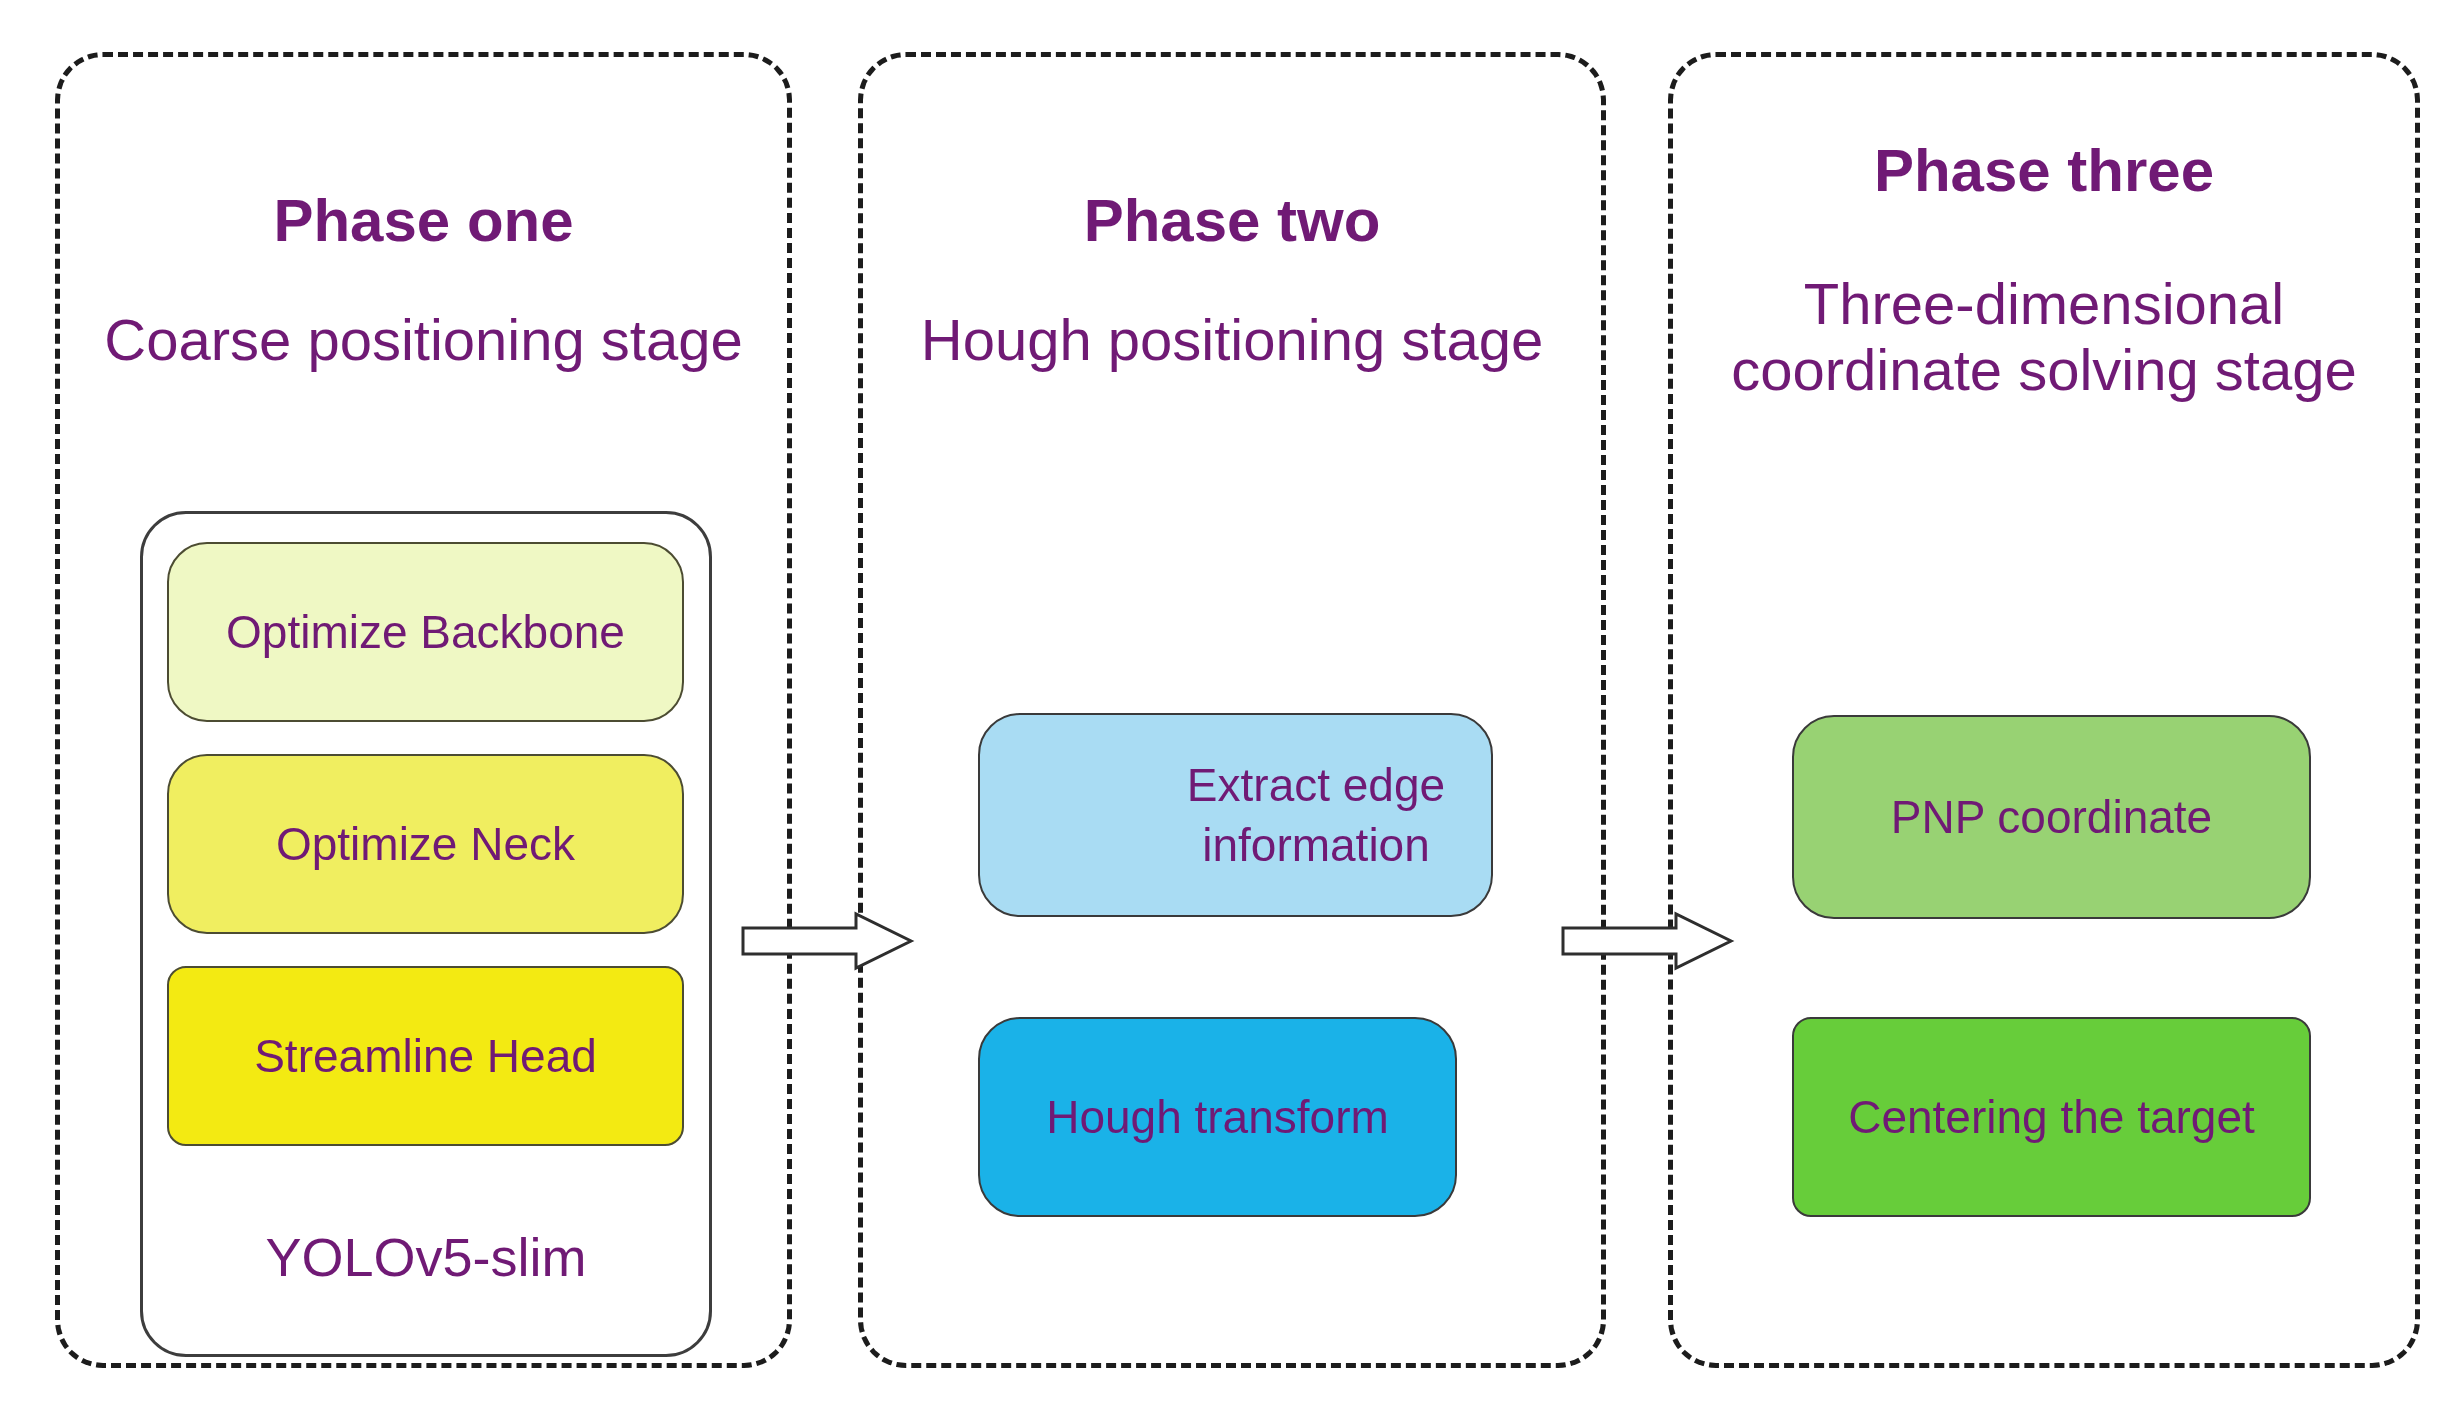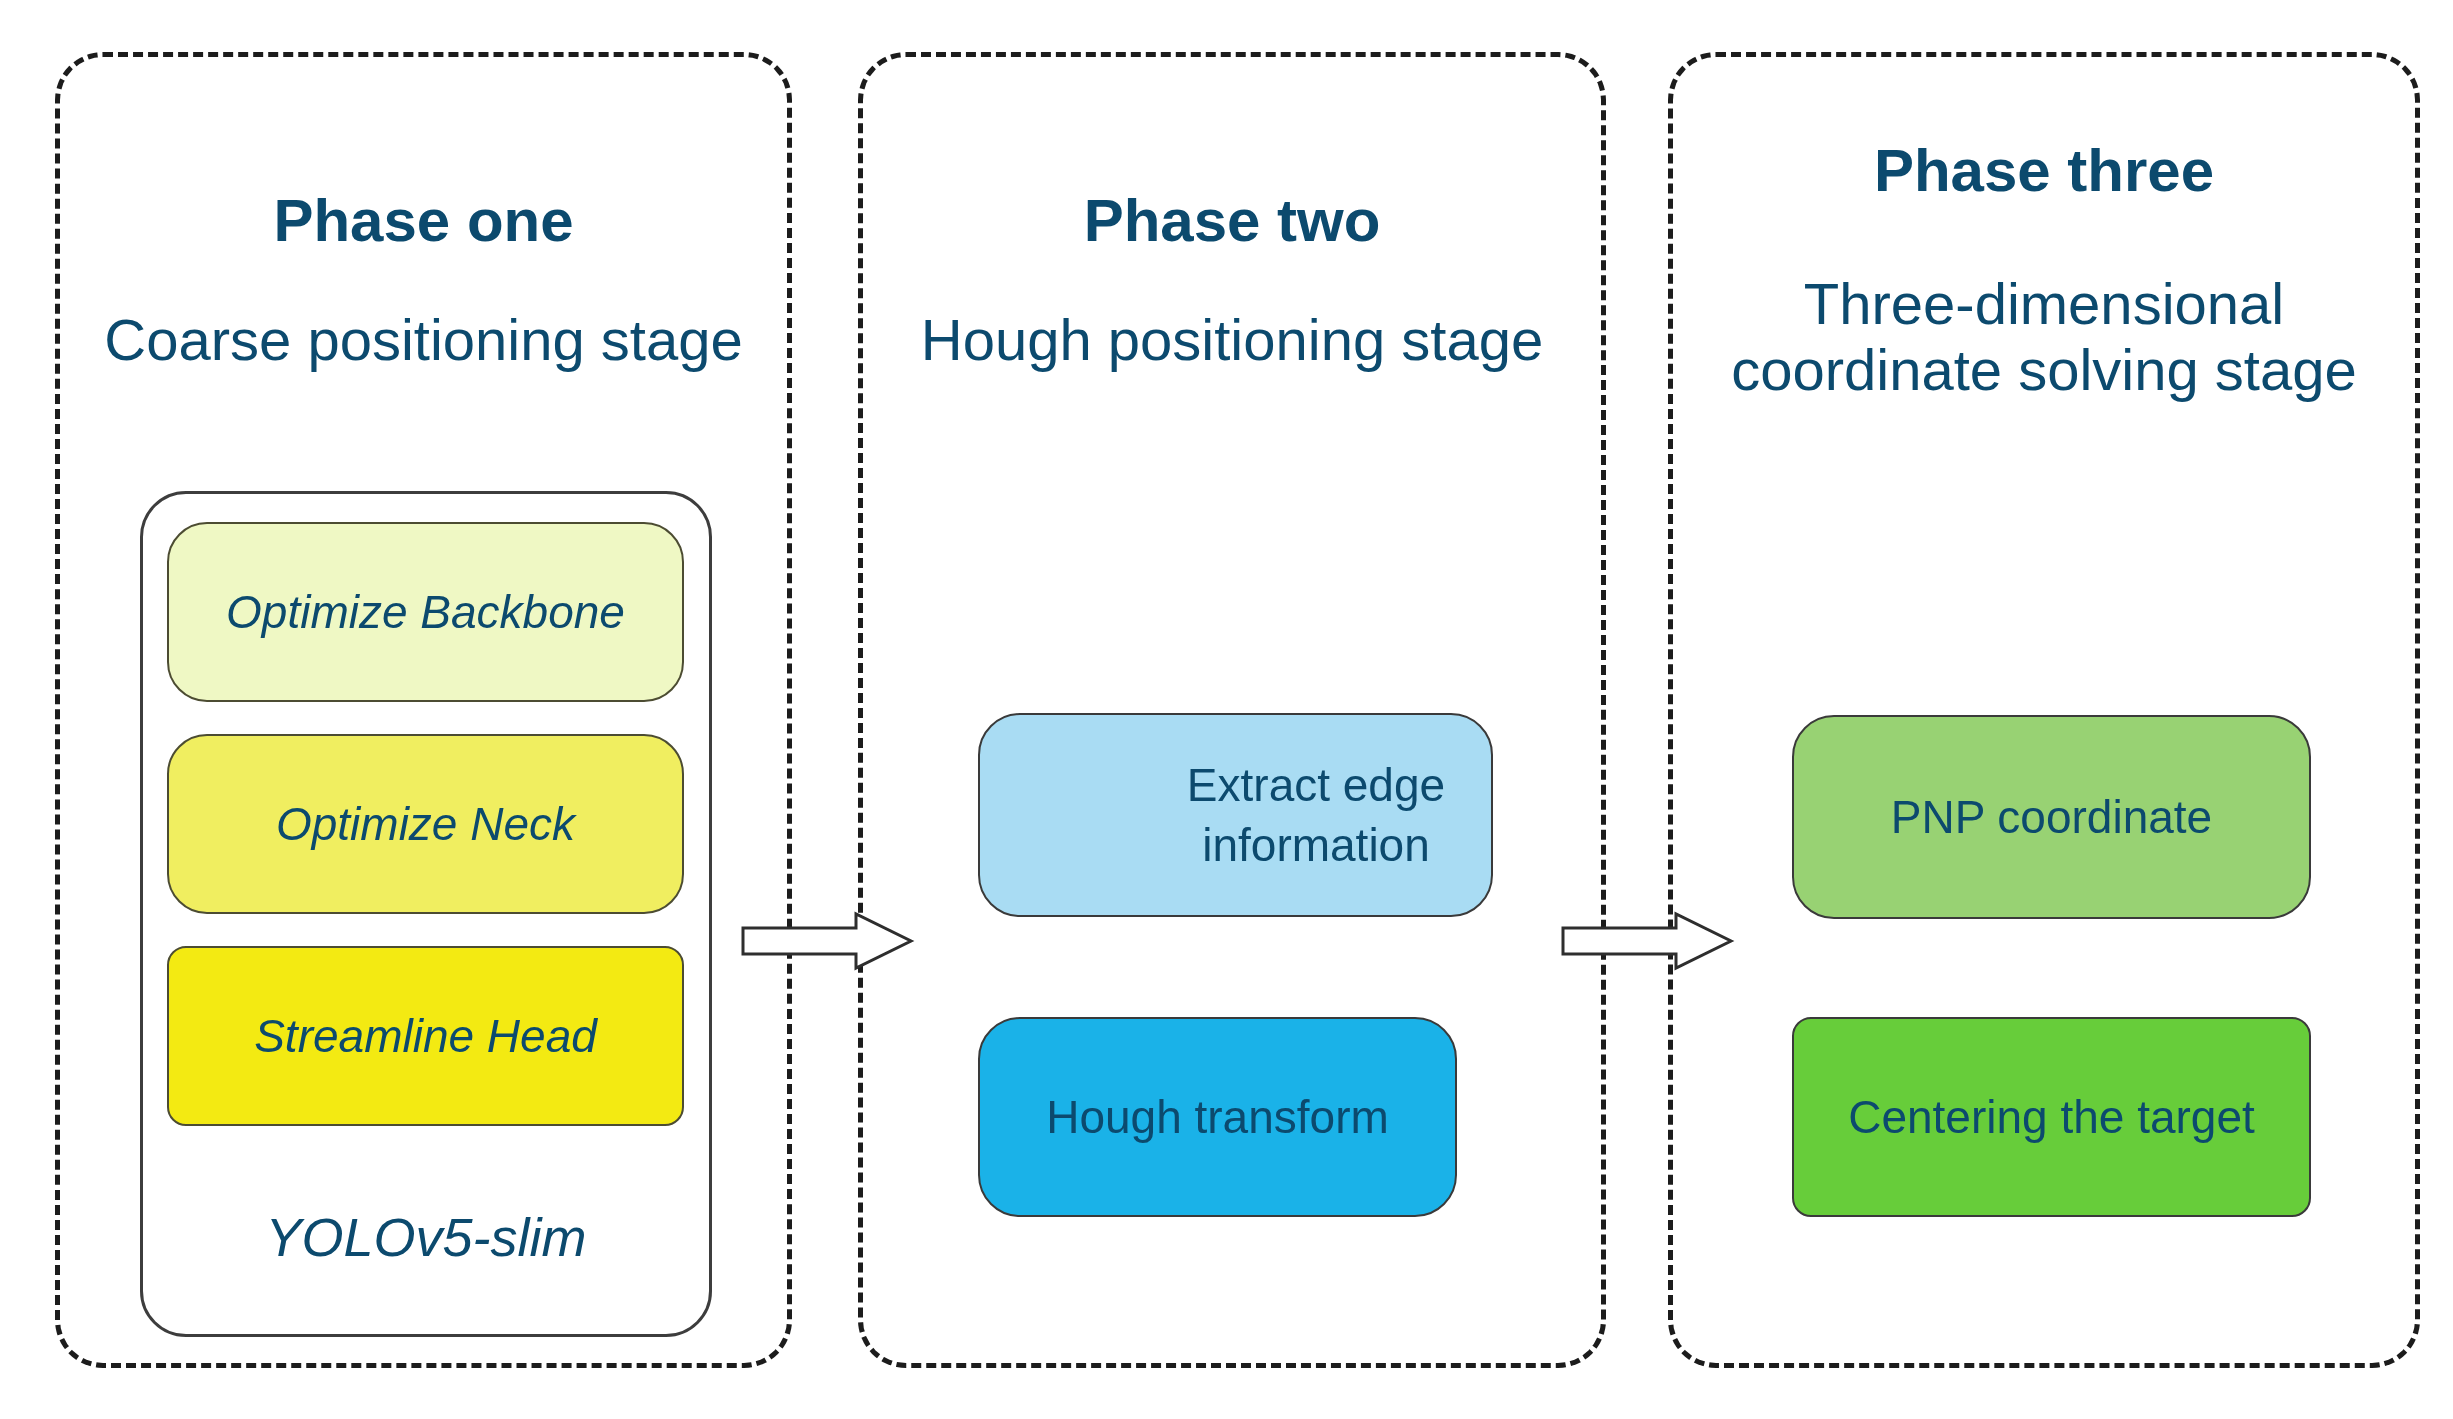"Phase one" .canvas { color: #0c4a6e -> #701a75 }
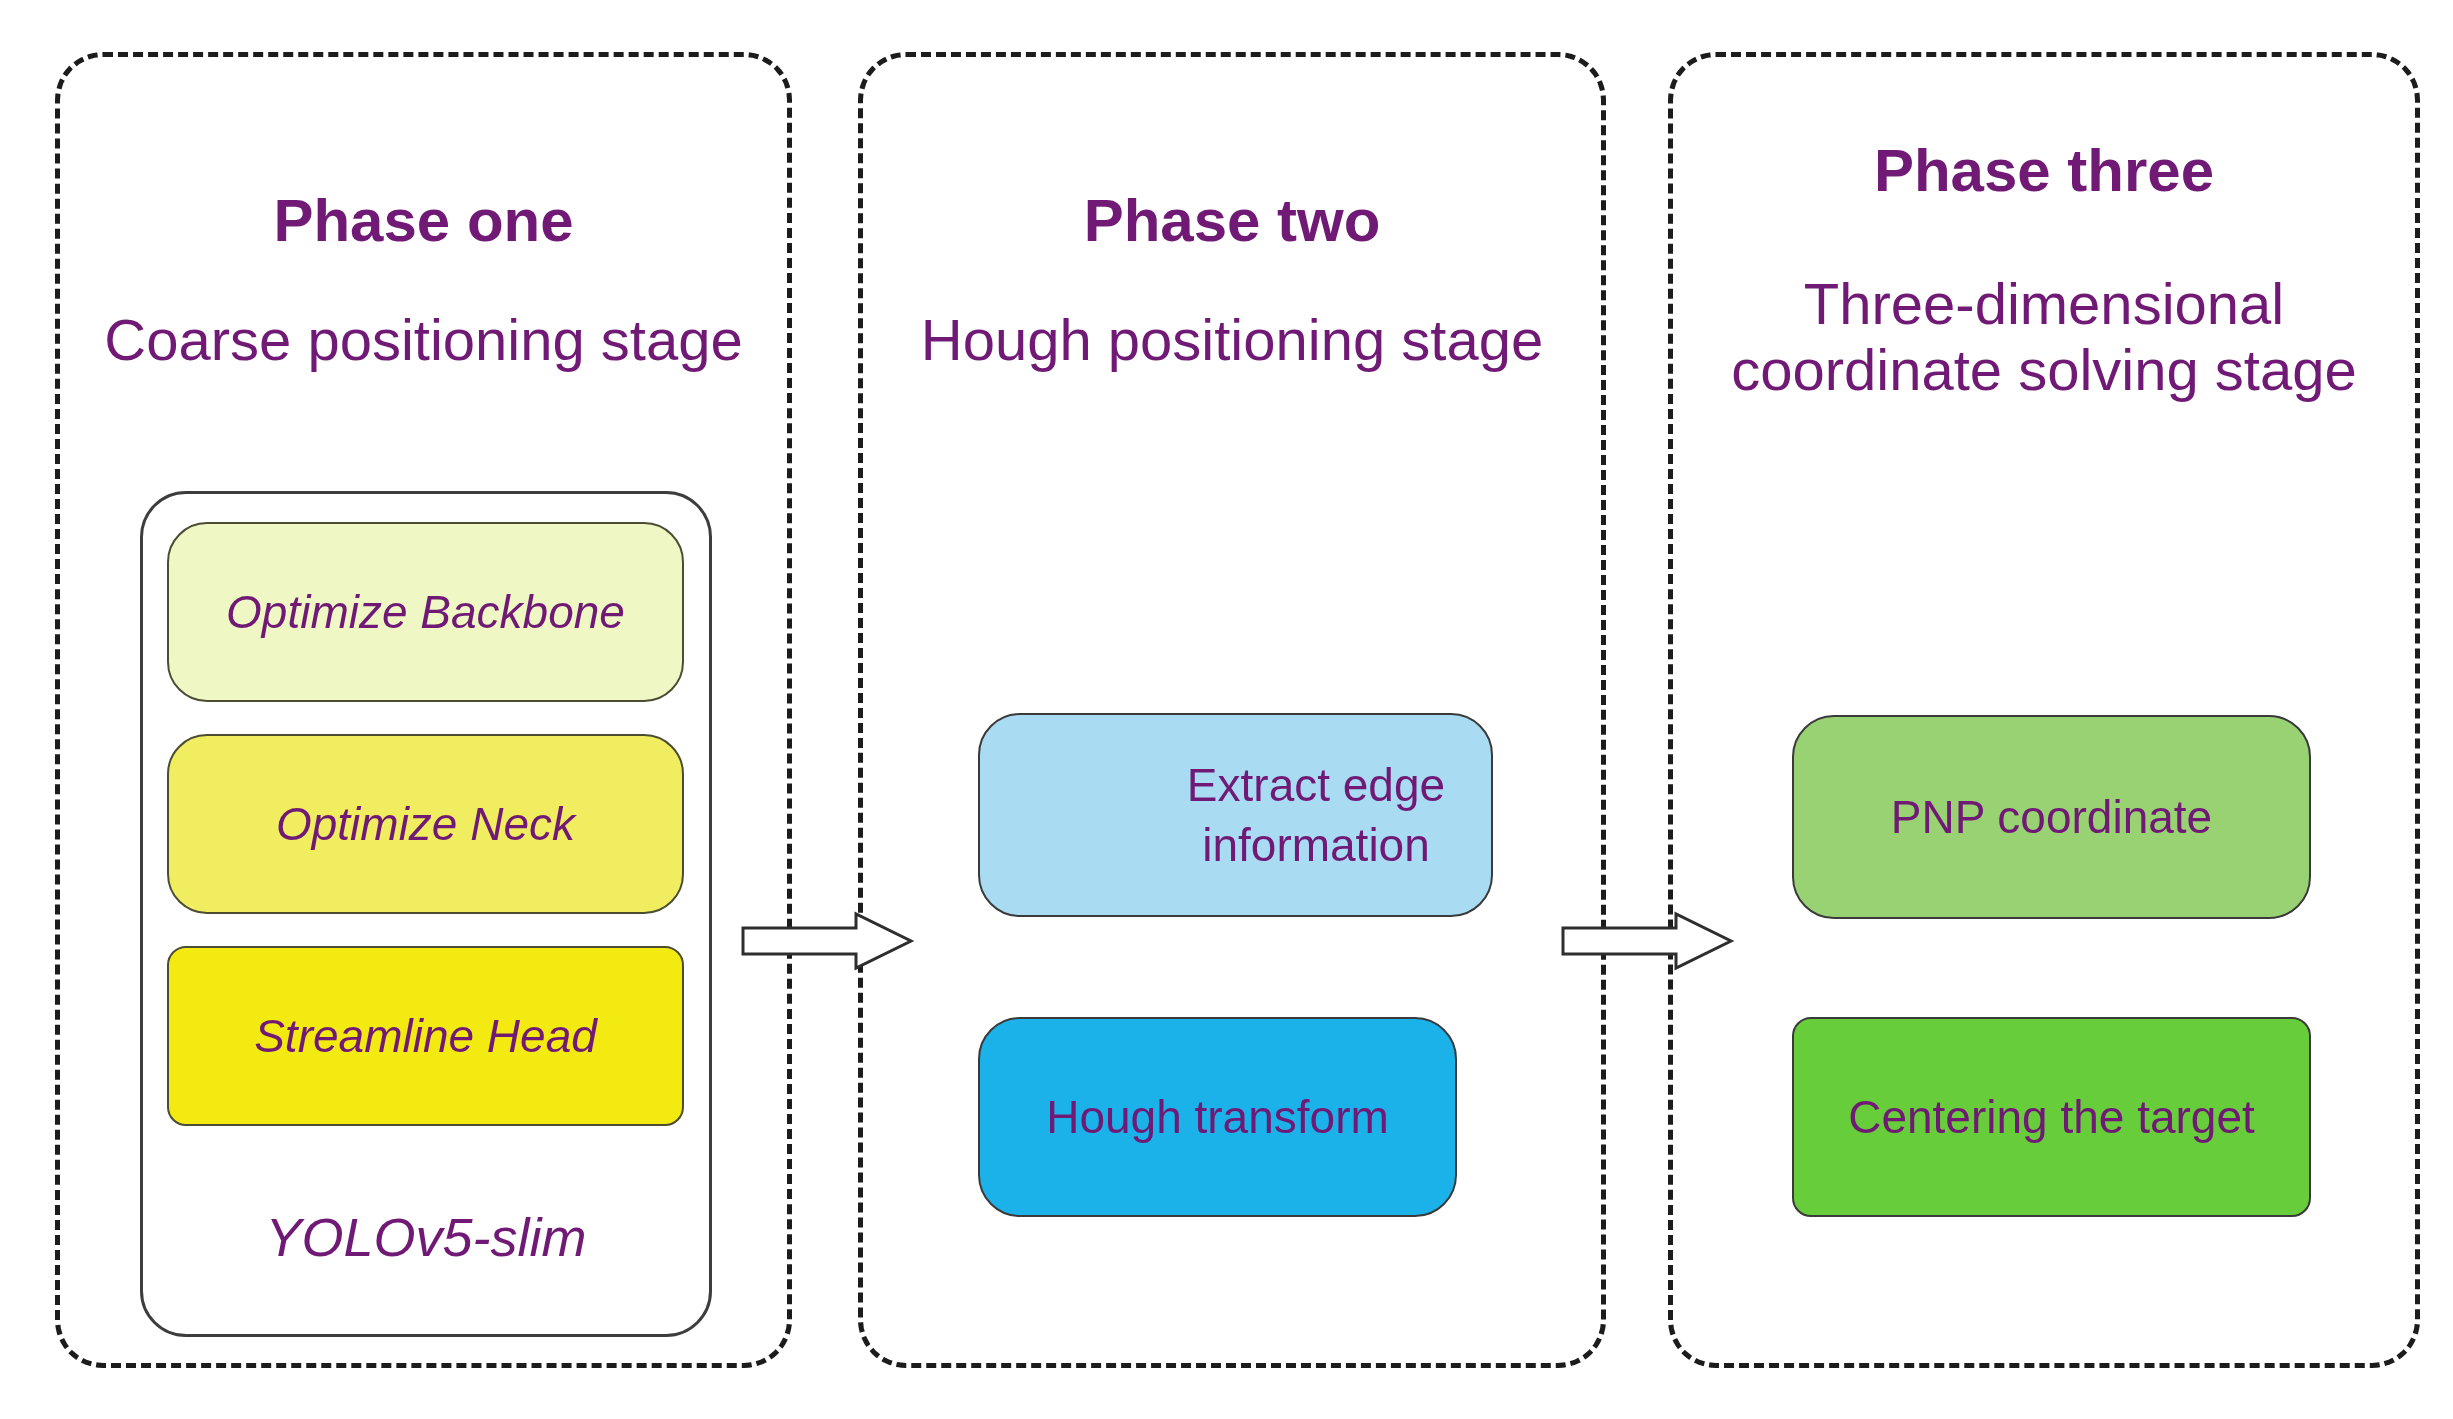"Optimize Backbone" .container-box { font-style: italic -> none; top: 434px -> 454px }
